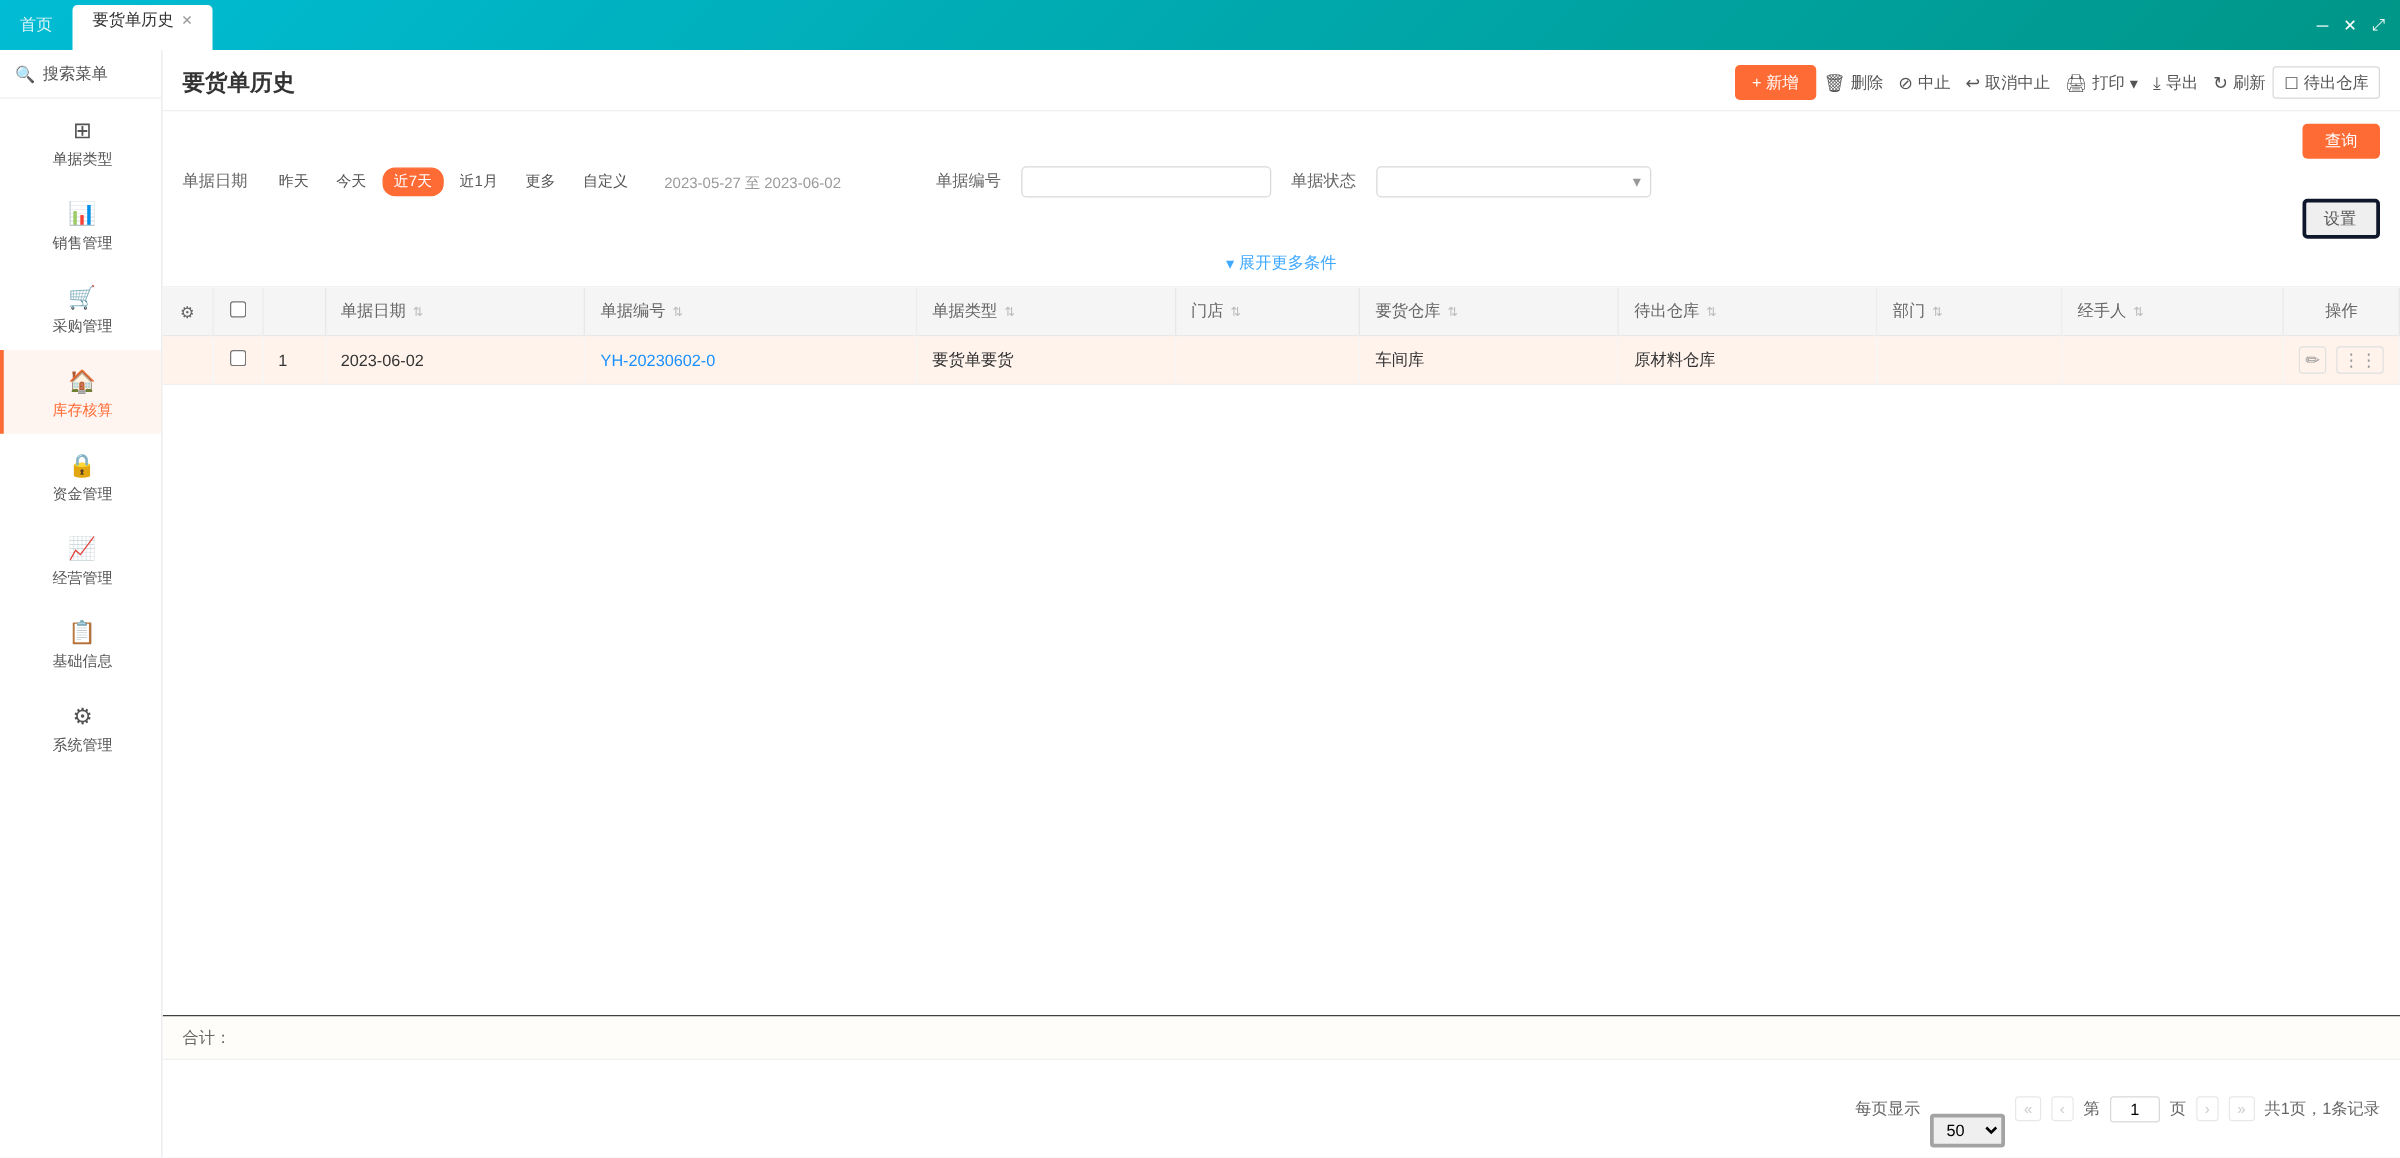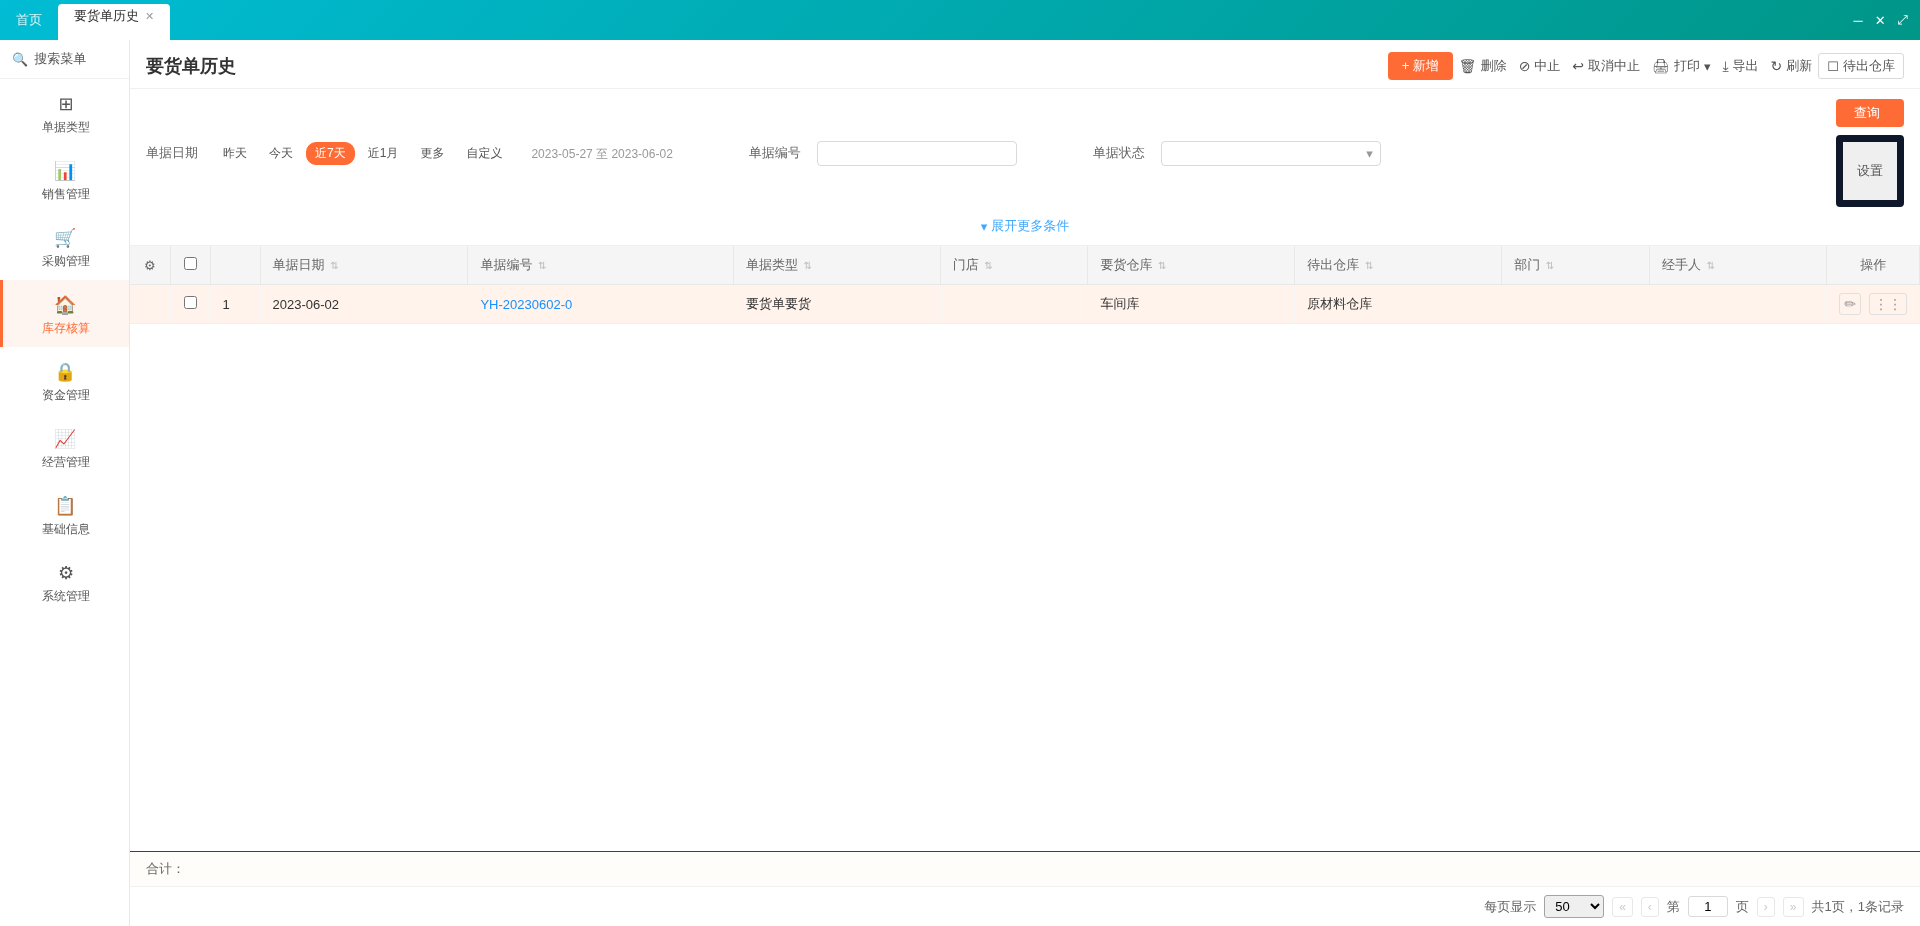"单据状态" span.filter-label { margin-left: 60px -> none }
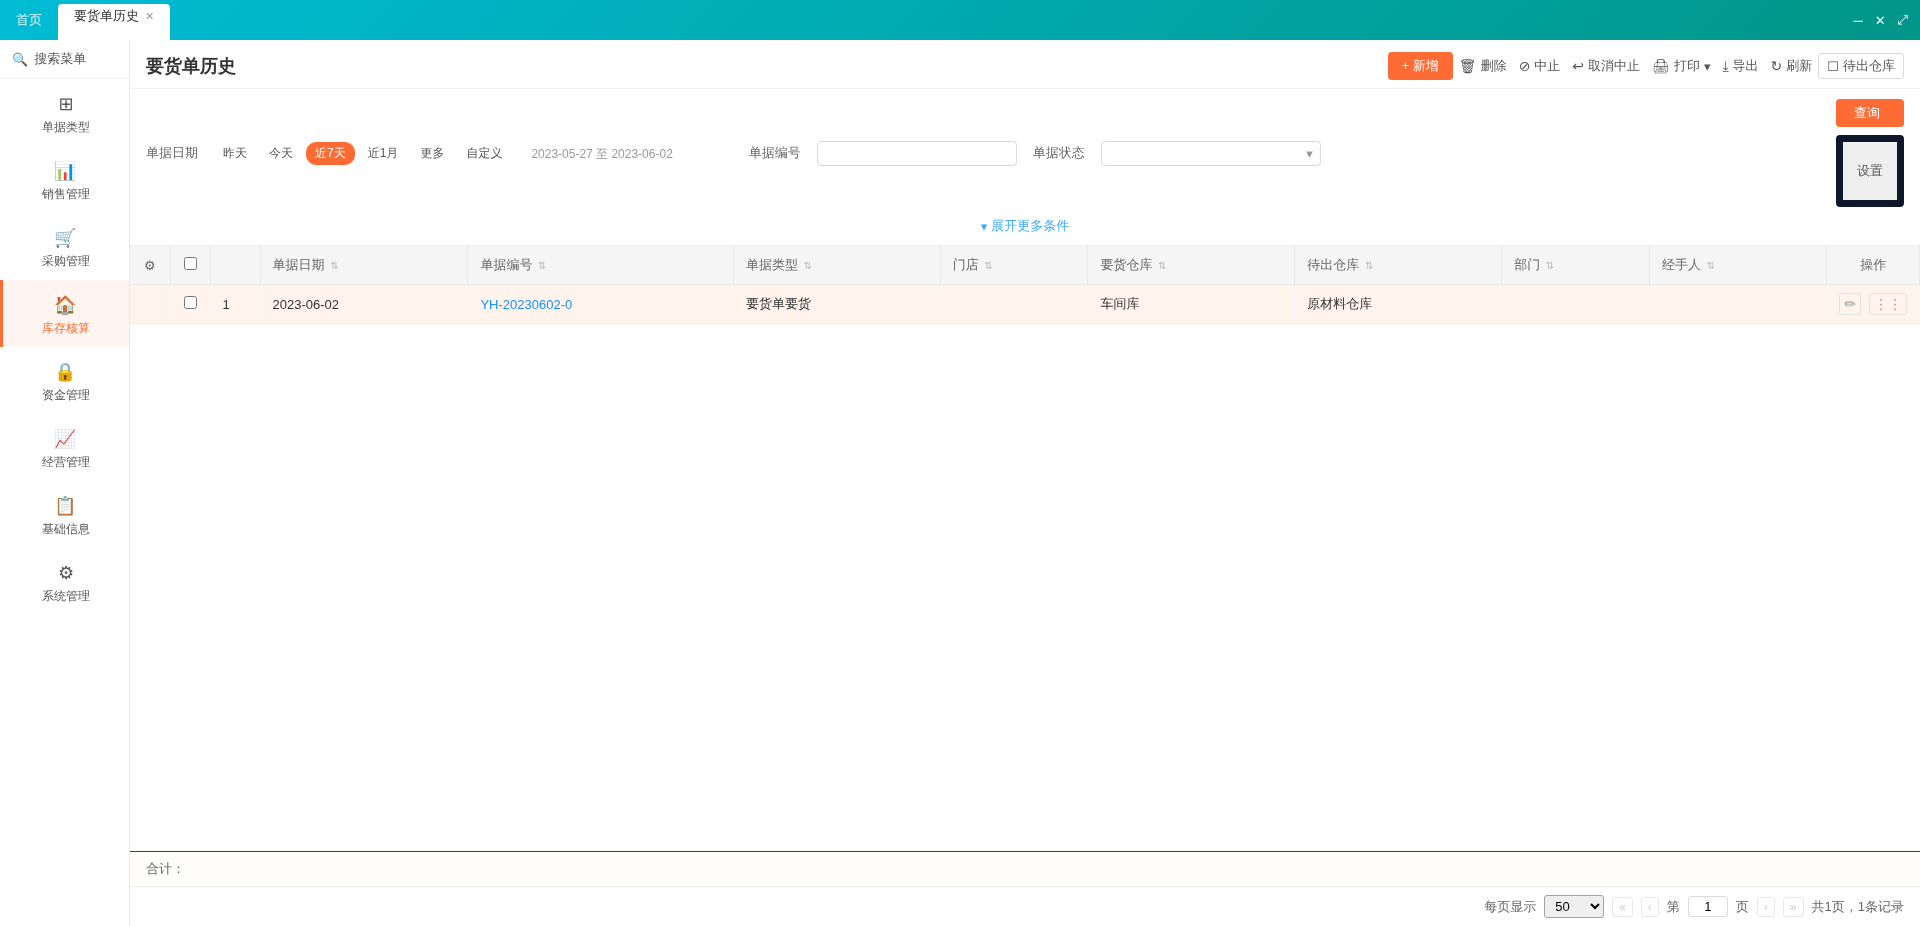"设置" button.toolbar-btn { border: 7px solid #0f172a -> 3px solid #0f172a; margin-top: none -> 24px; padding: 20px 14px -> 4px 14px }
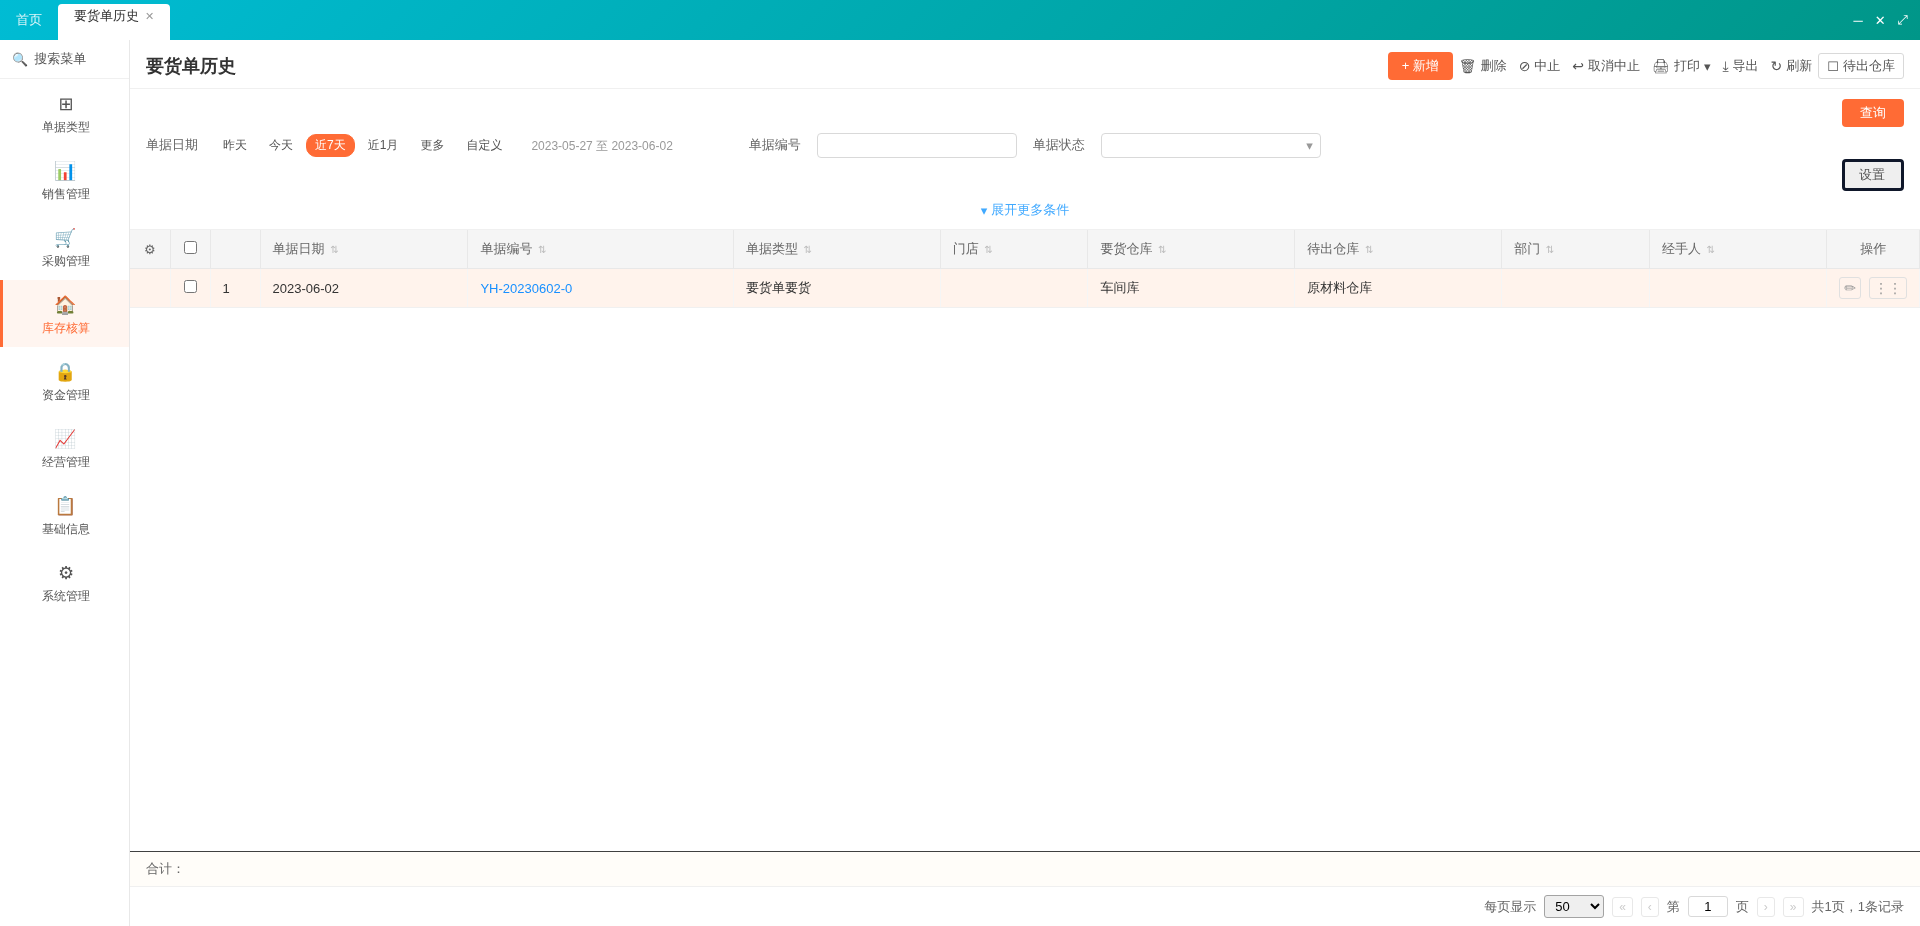"50" .pagination-select { border: 1px solid #a3a3a3 -> 3px solid #a3a3a3; margin-top: none -> 35px }
